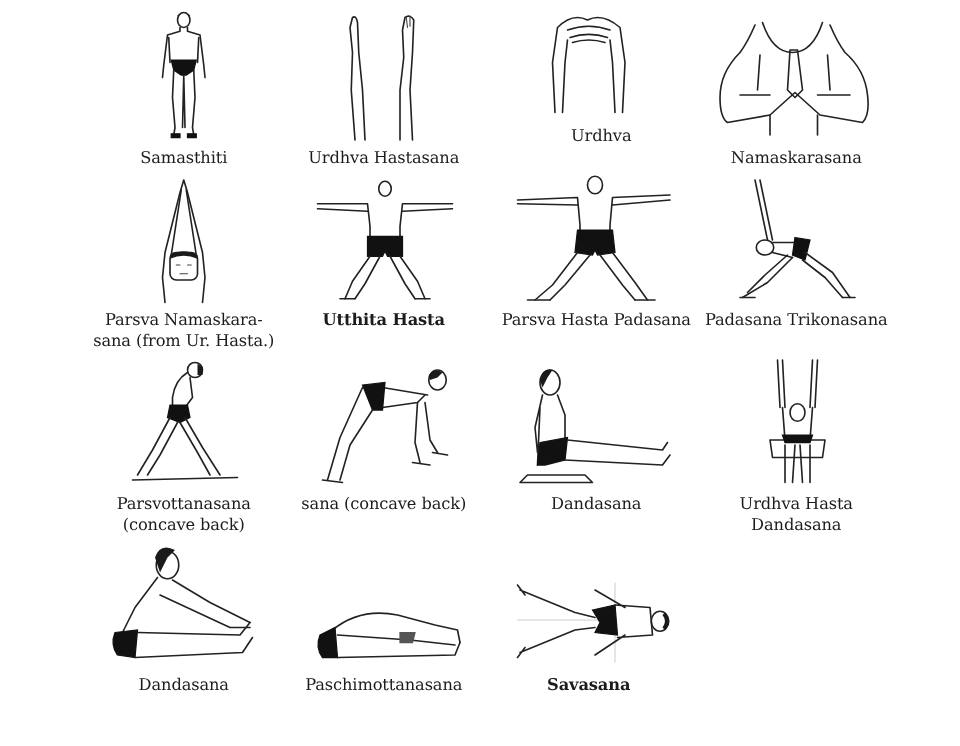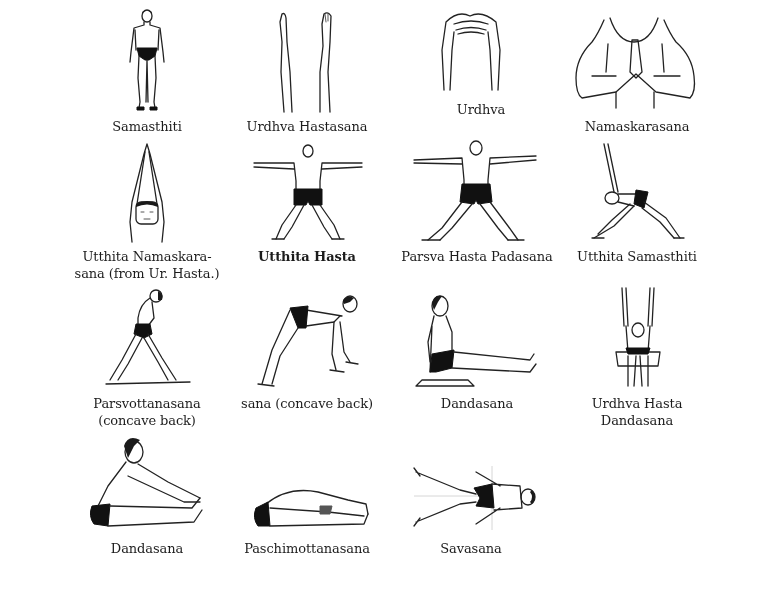"Utthita Namaskara-" div { text: Utthita -> Parsva }
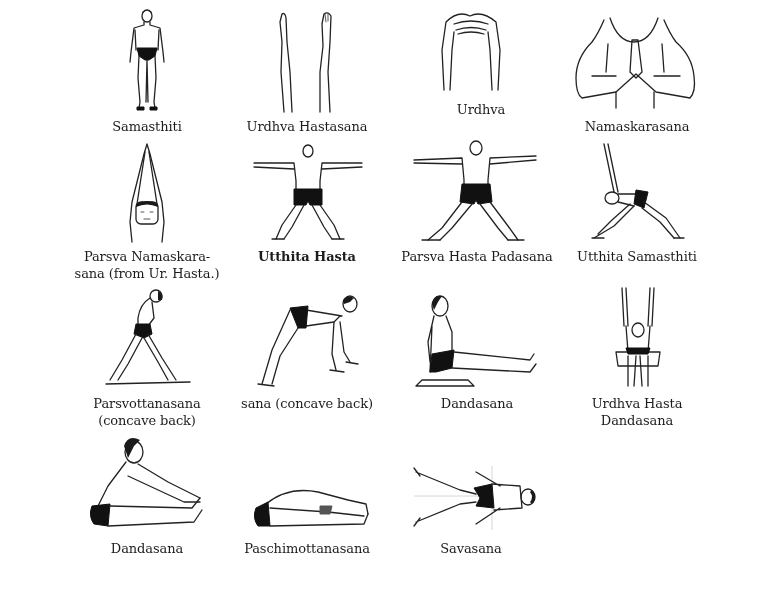"Utthita Samasthiti" div { text: Utthita Samasthiti -> Padasana Trikonasana }
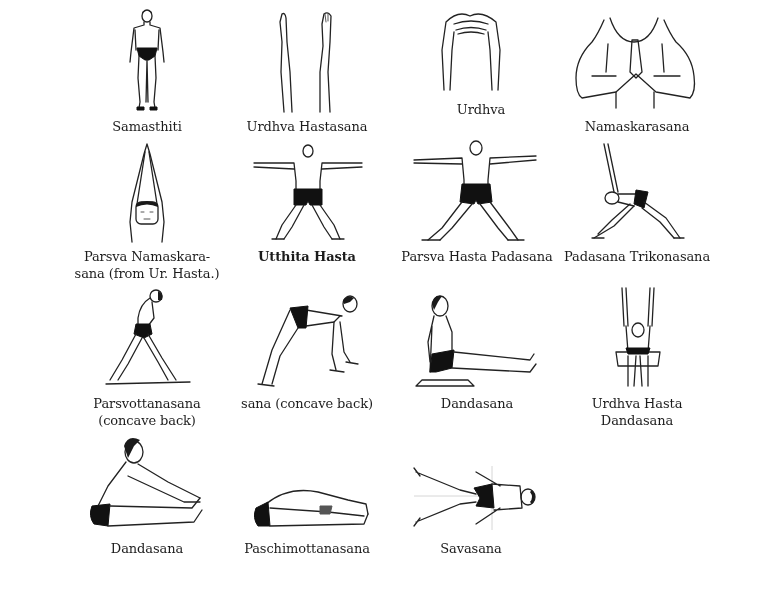"Savasana" div.label { font-weight: none -> bold }
